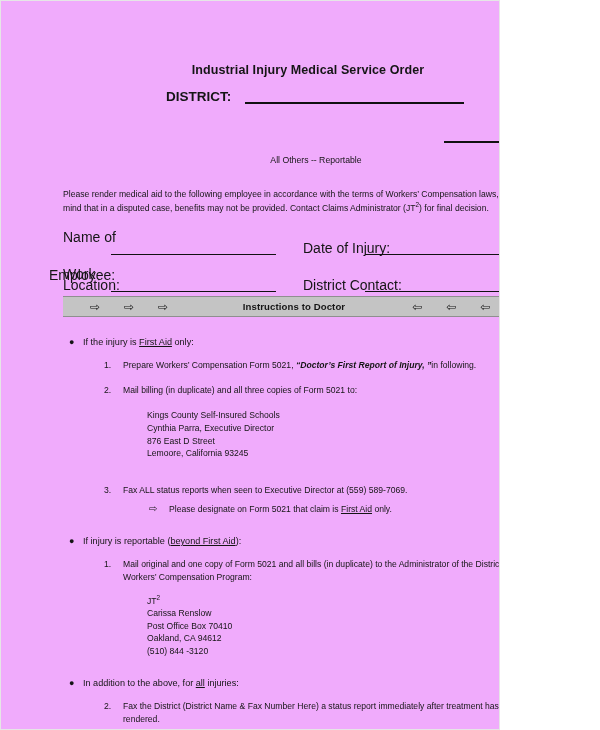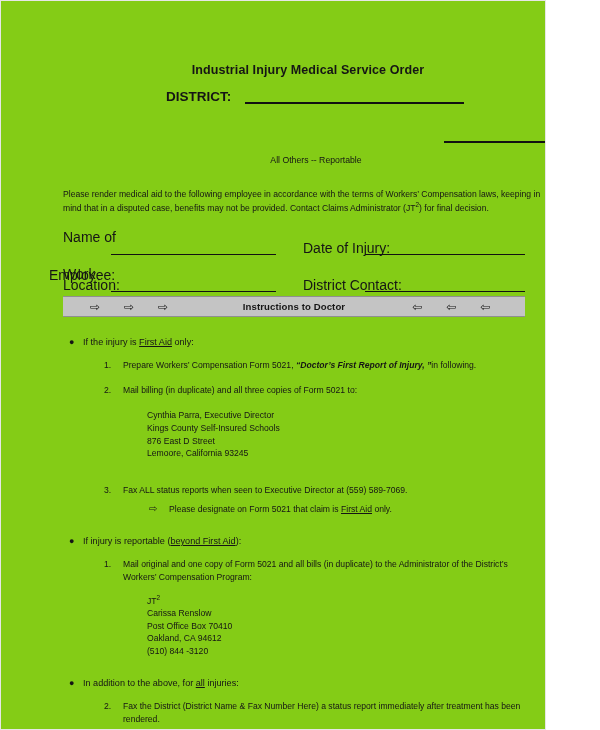"Industrial Injury Medical Service Order" #page { background: #84cc16 -> #f0abfc; width: 546px -> 500px }
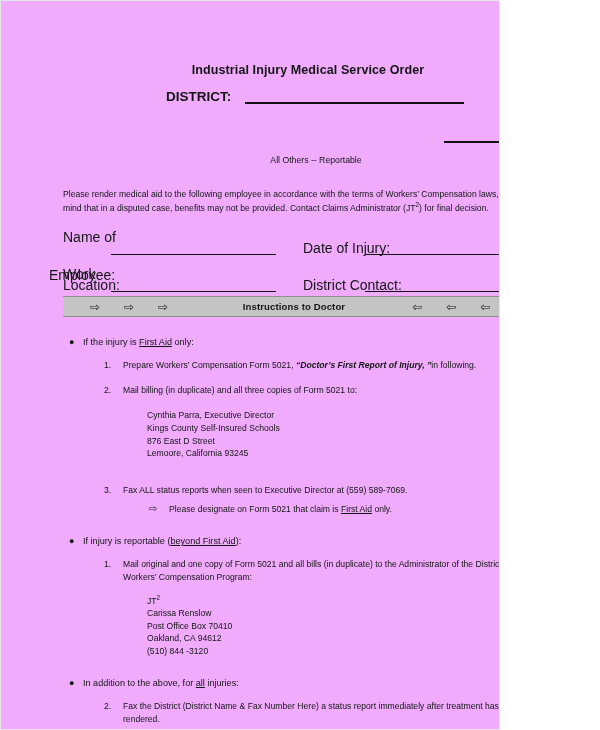"Cynthia Parra, Executive Director" div { order: before "Kings County Self-Insured Schools" -> after "Kings County Self-Insured Schools" }
